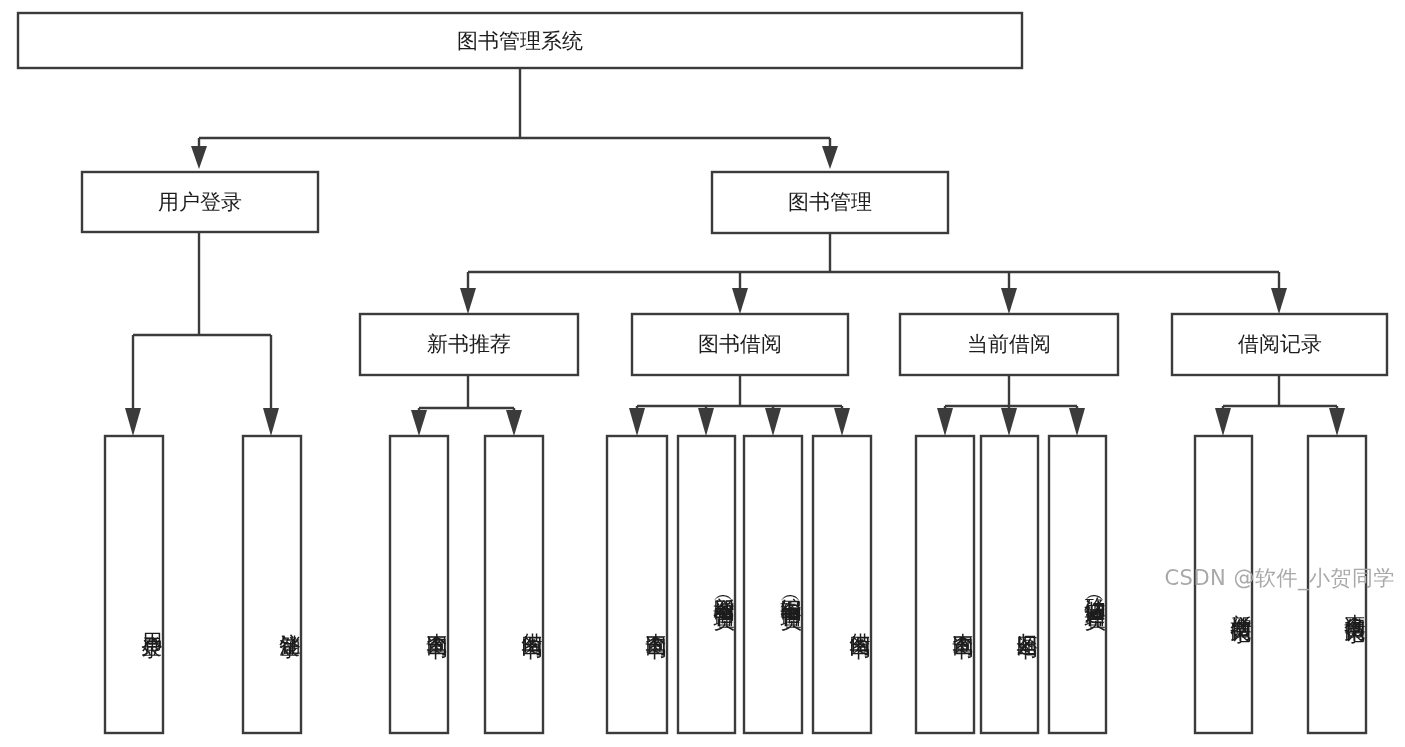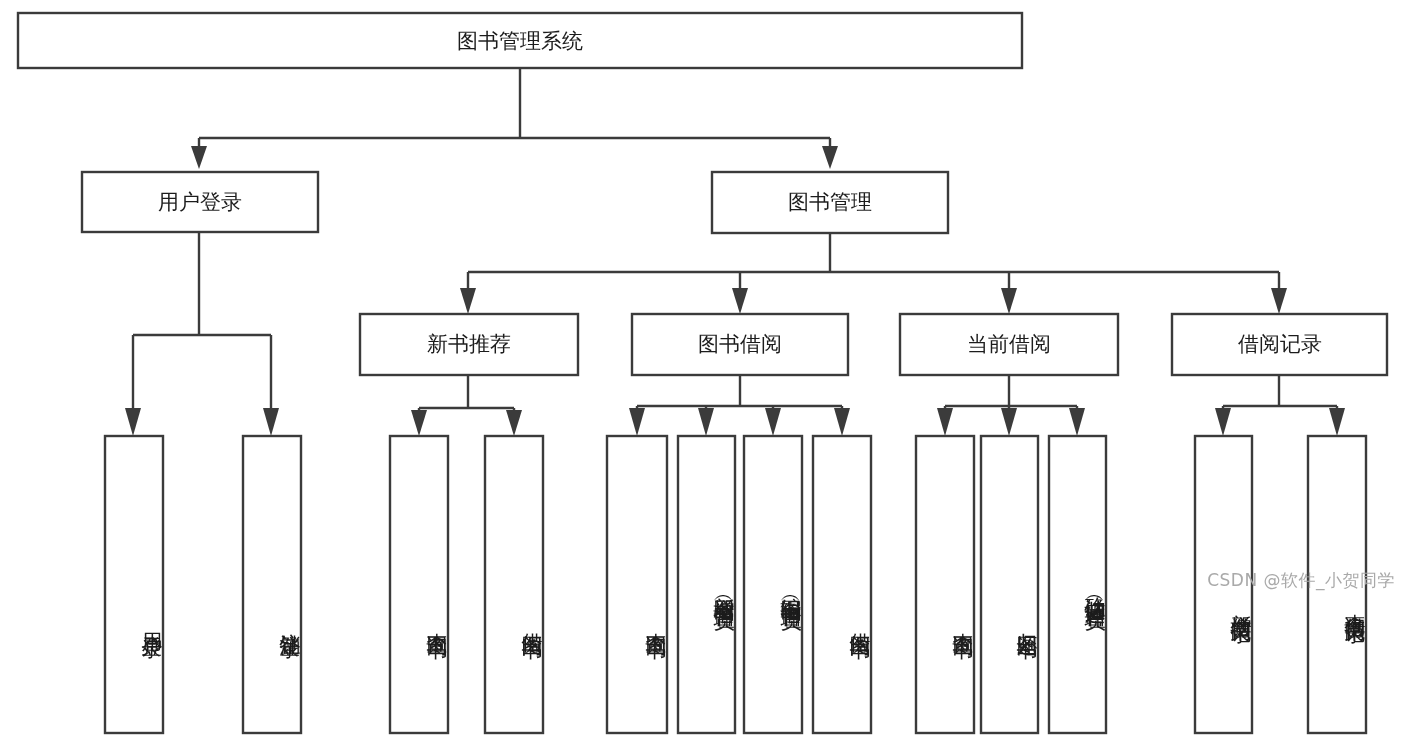"CSDN @软件_小贺同学" .watermark { font-size: 17px -> 21px }
